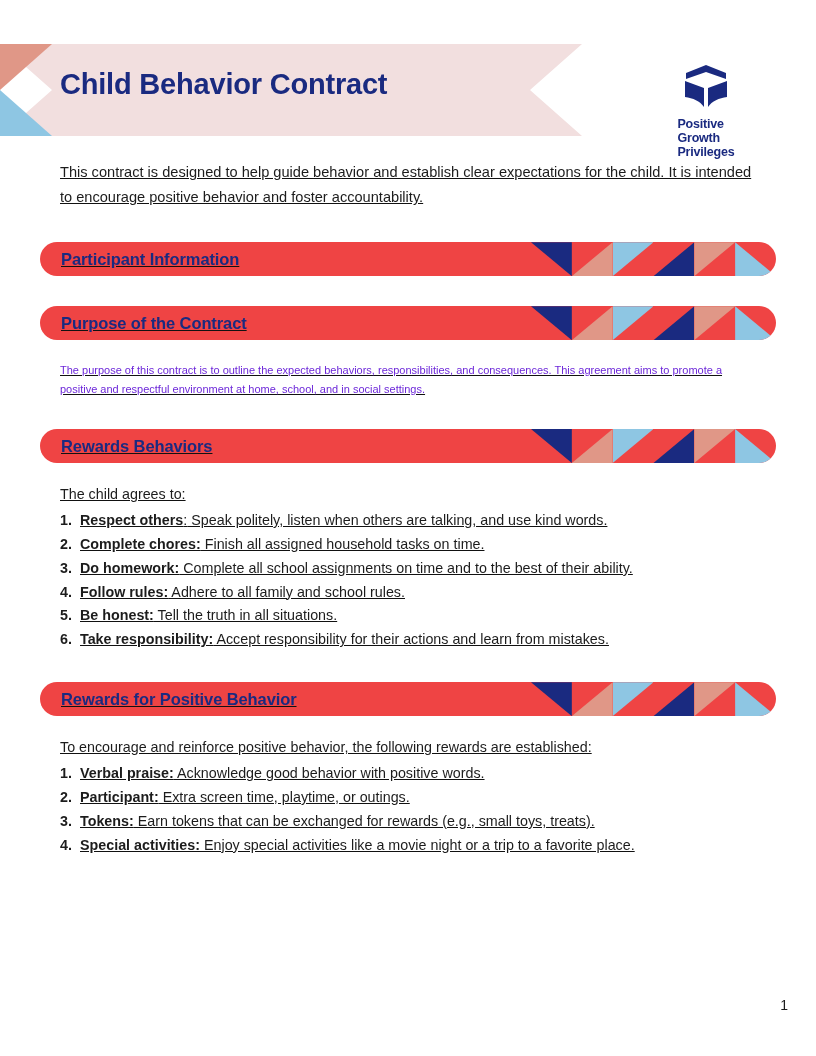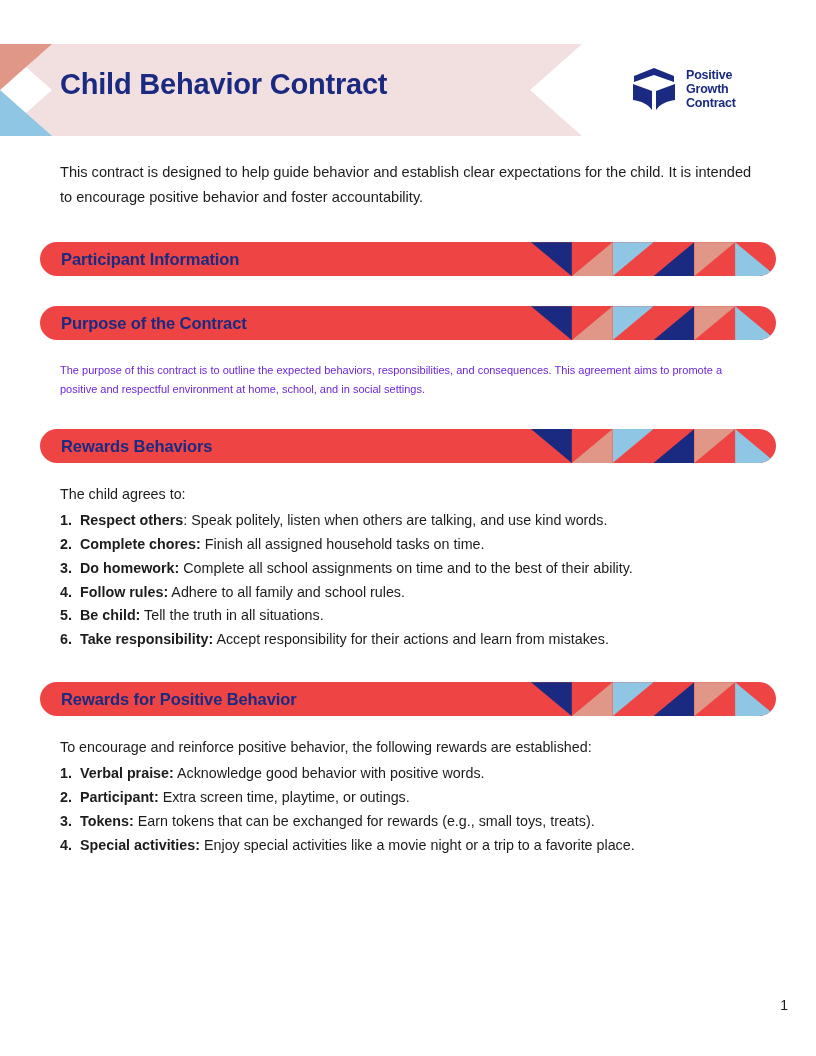"Positive" .logo { flex-direction: none -> column }
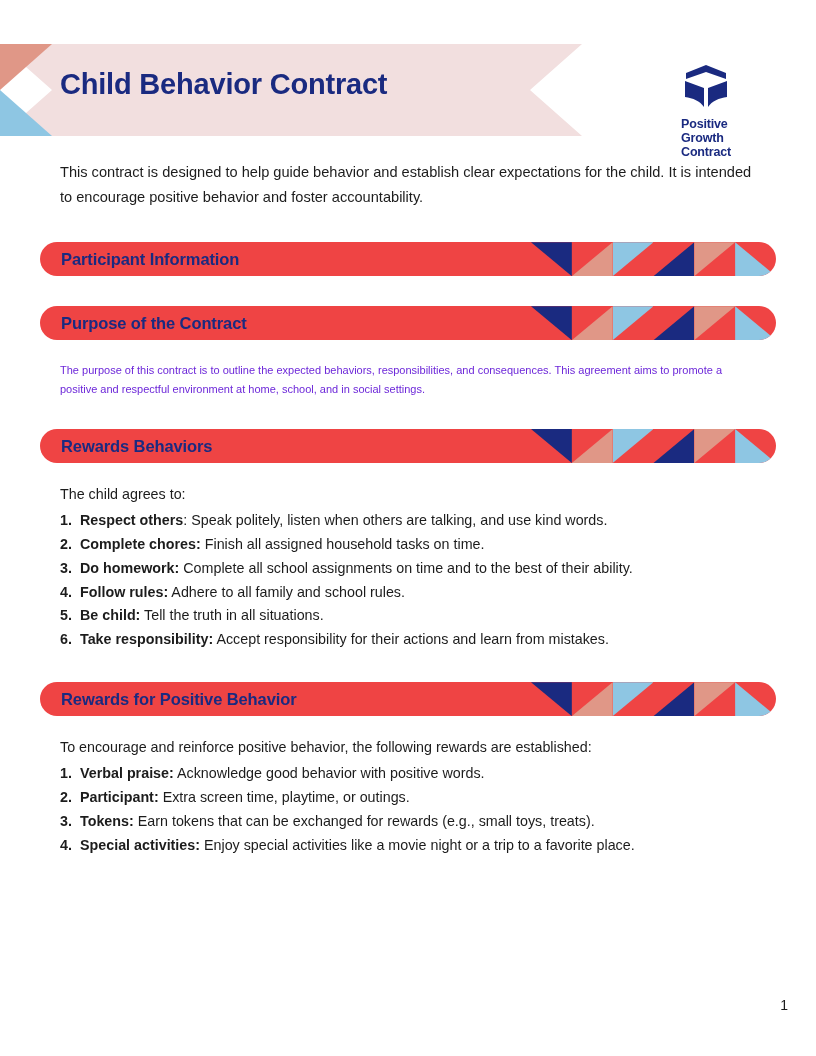"Contract" div { text: Contract -> Privileges }
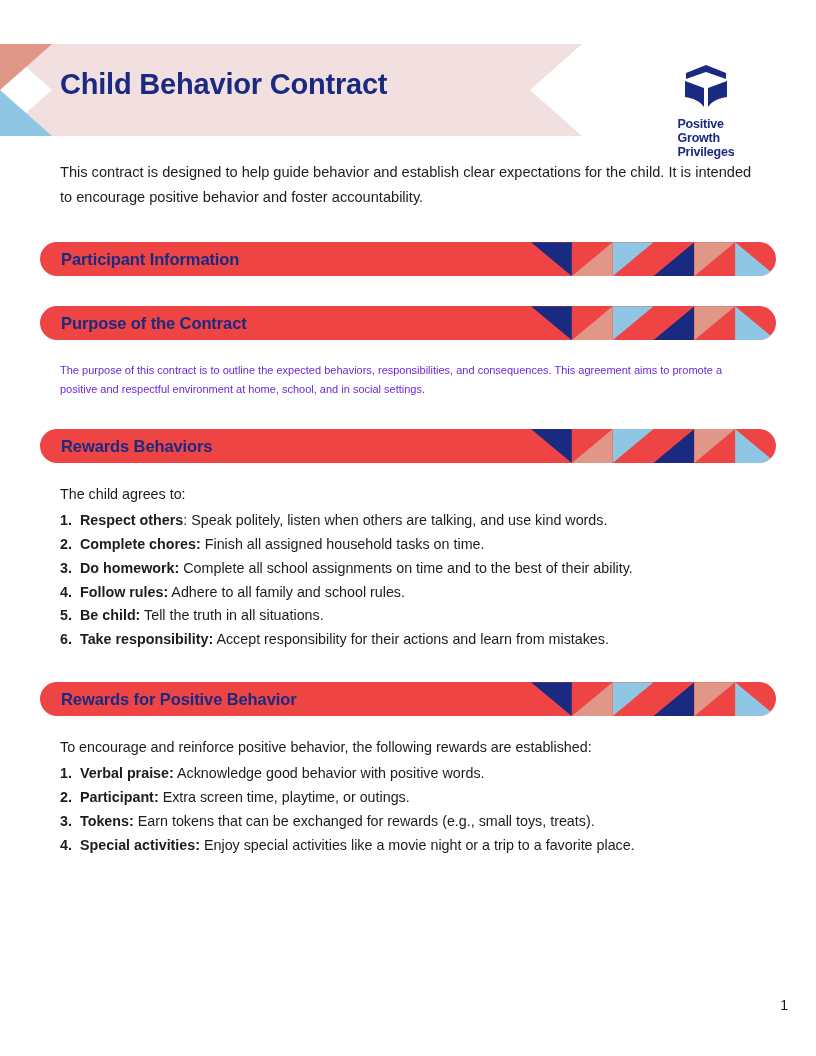"This contract is designed to" .content { text-decoration: none -> underline }
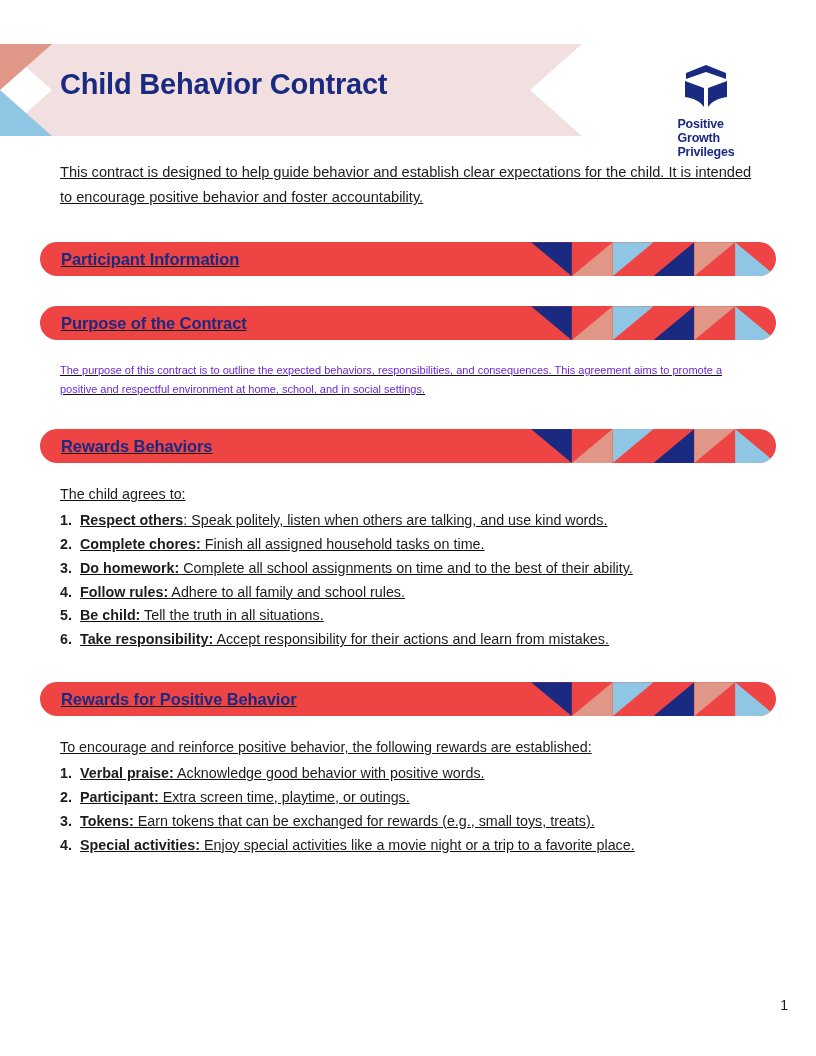"Be child:" b { text: child -> honest }
